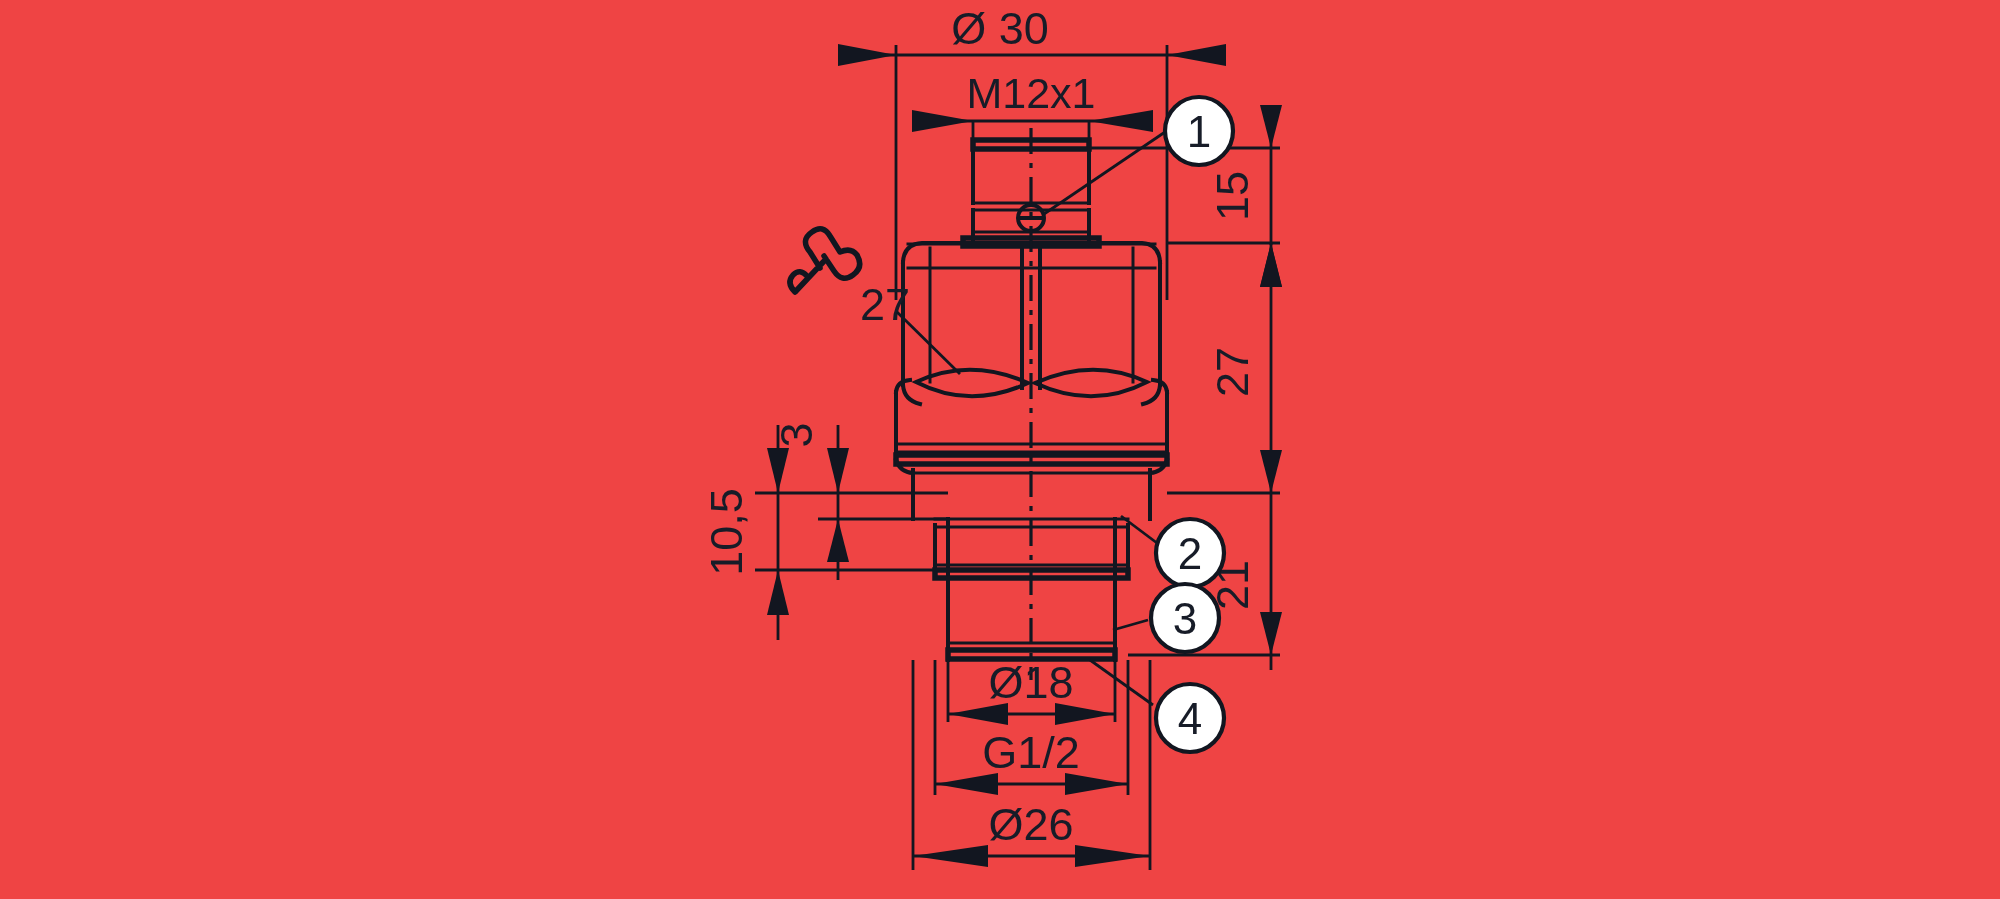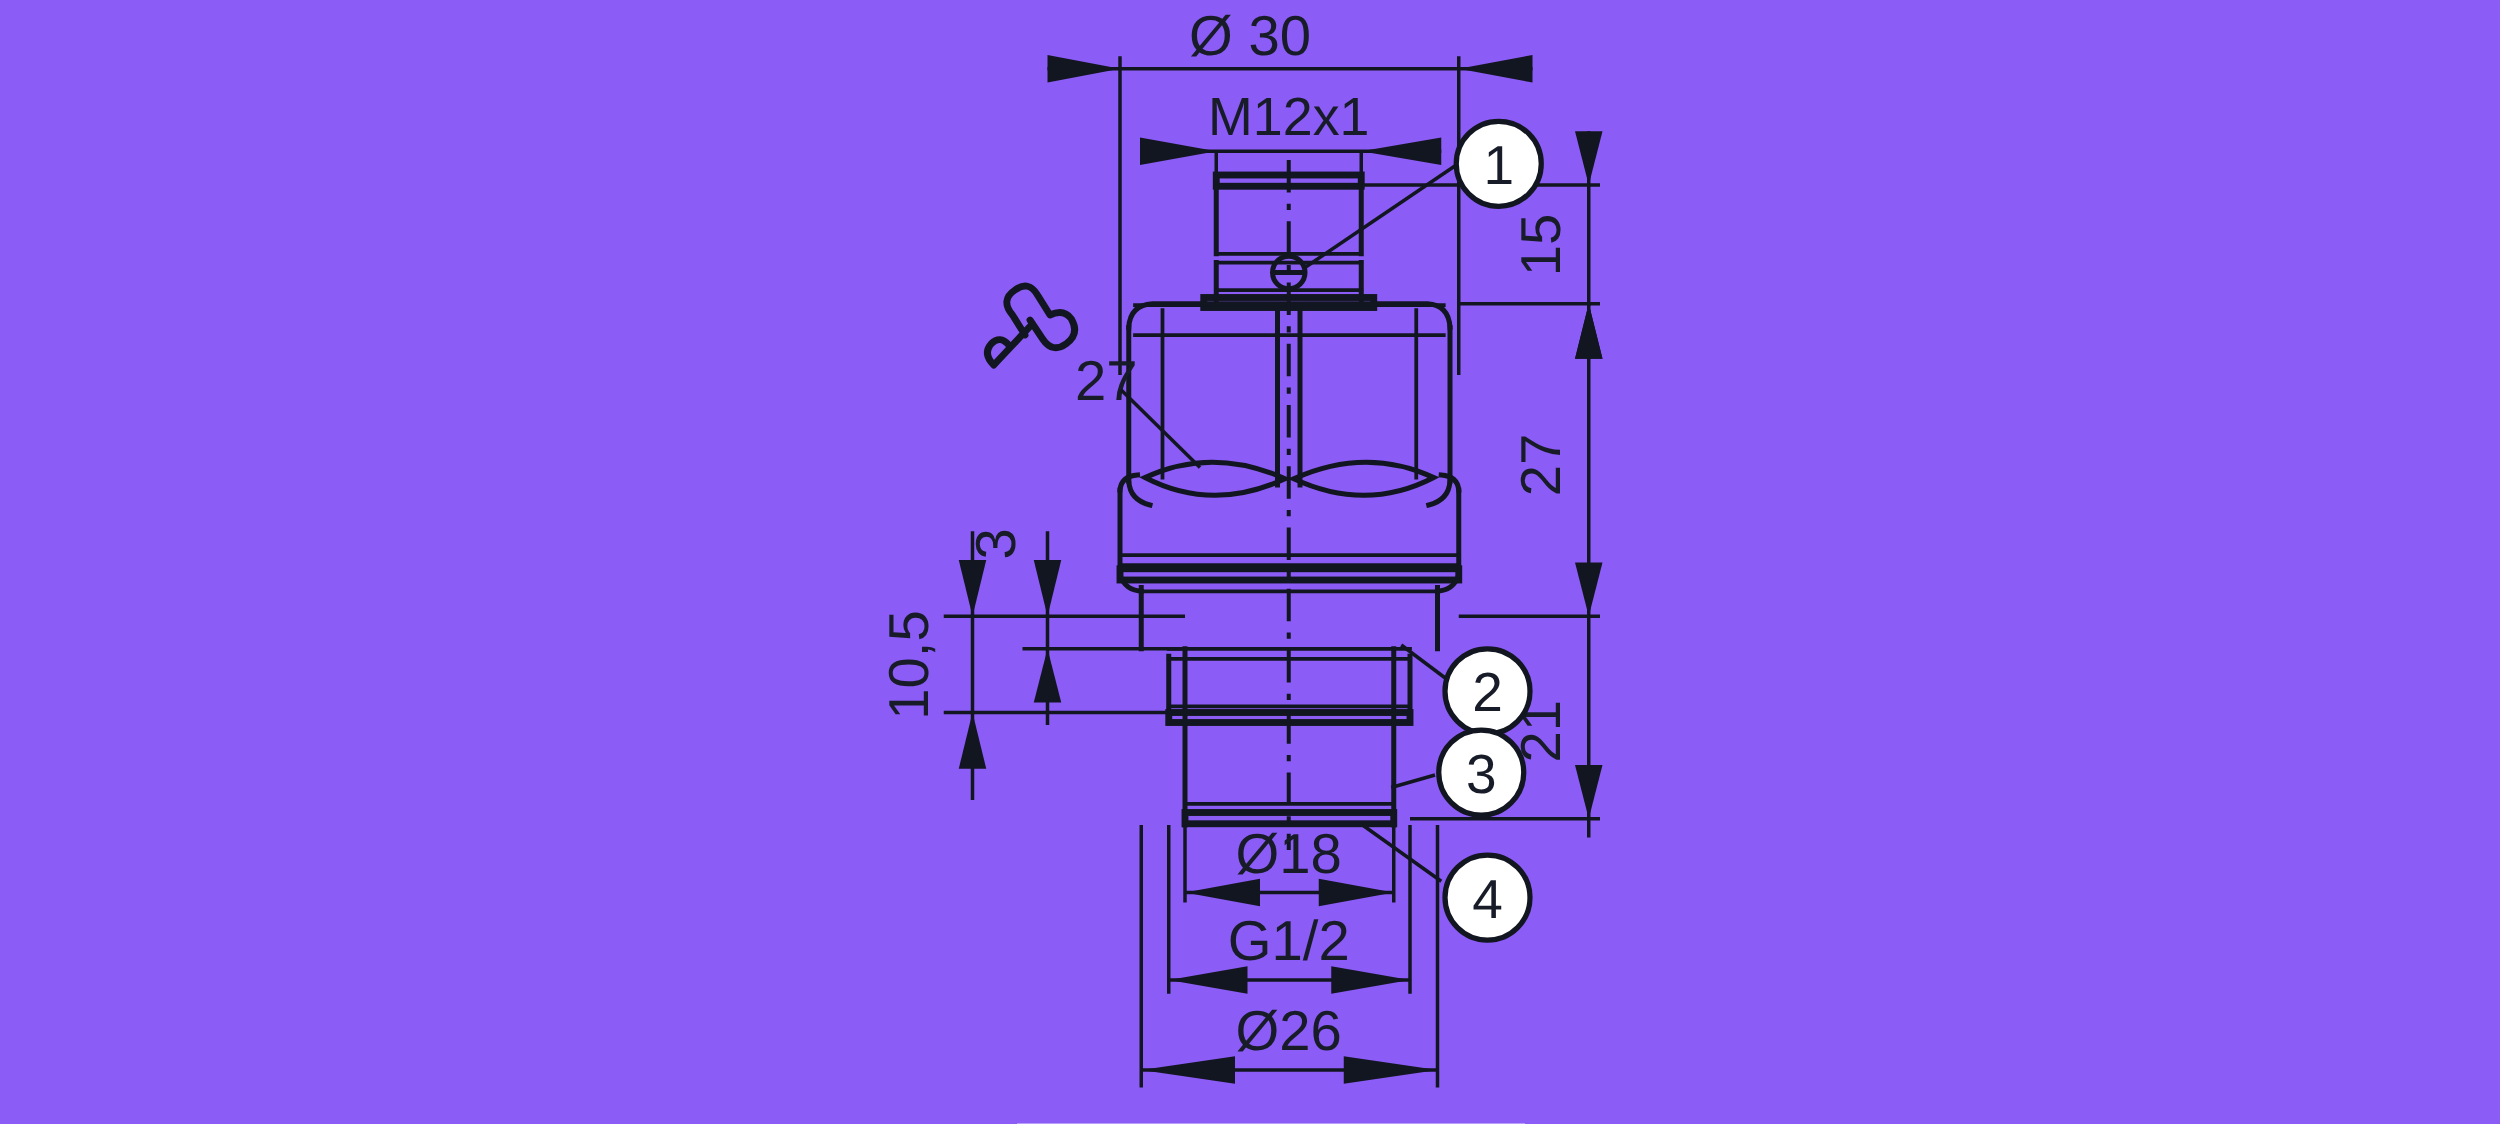"Ø 30" #stage { background: #8b5cf6 -> #ef4444 }
